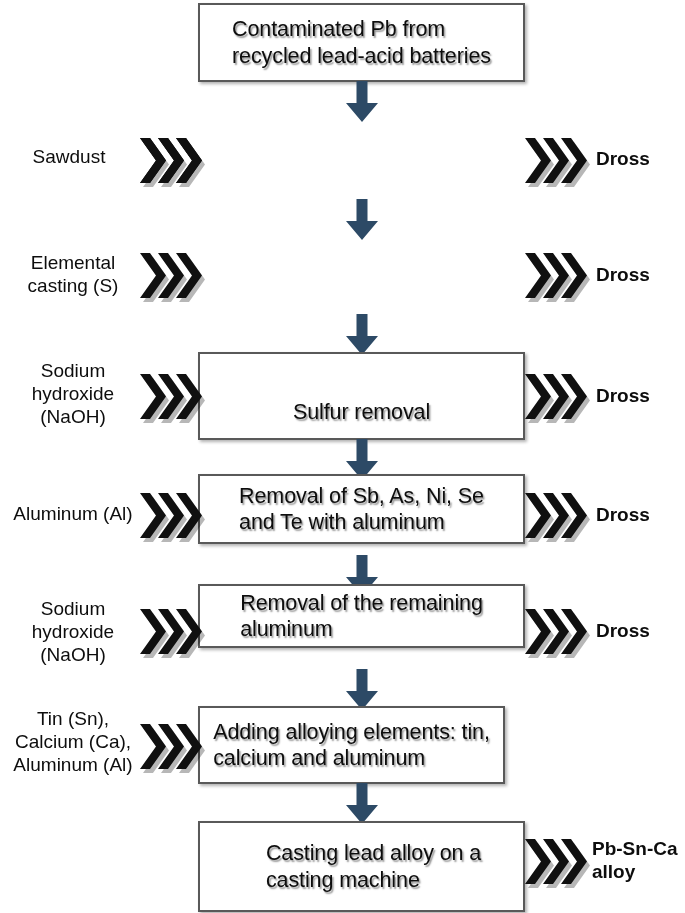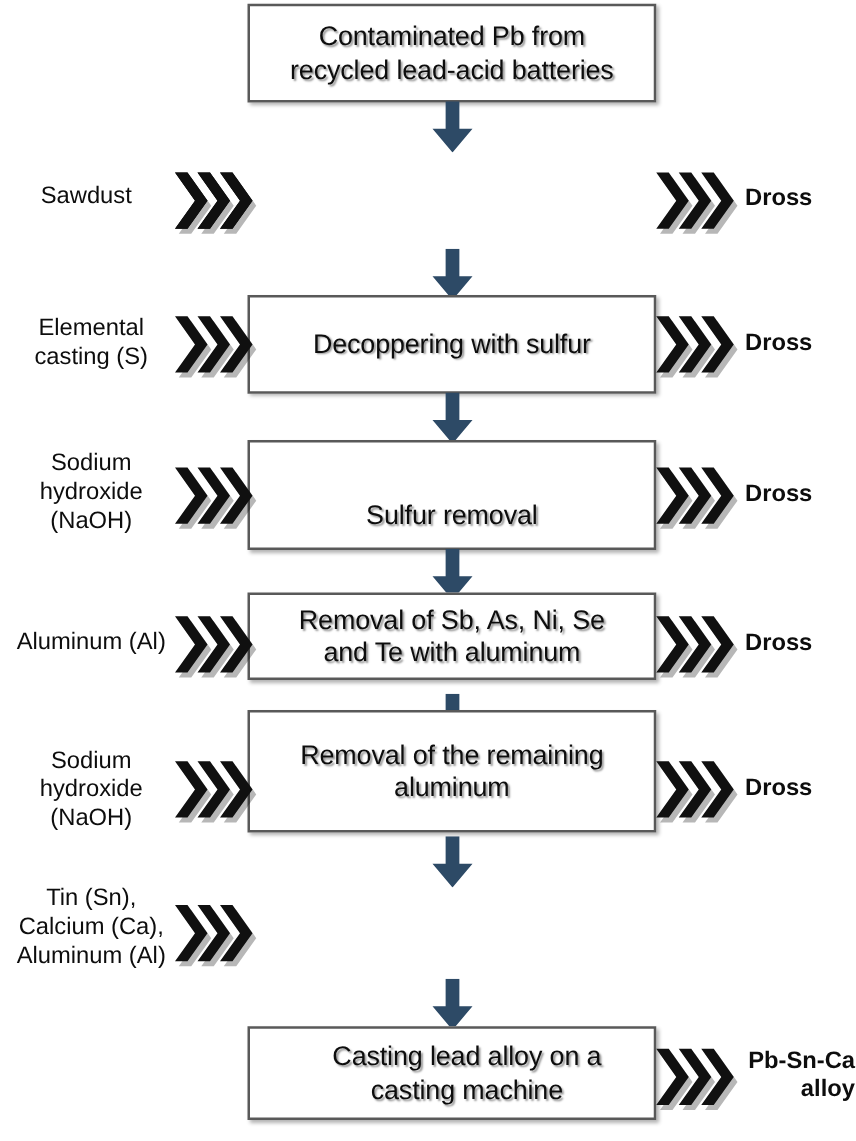"Contaminated Pb from" .pbox { text-align: center -> left }
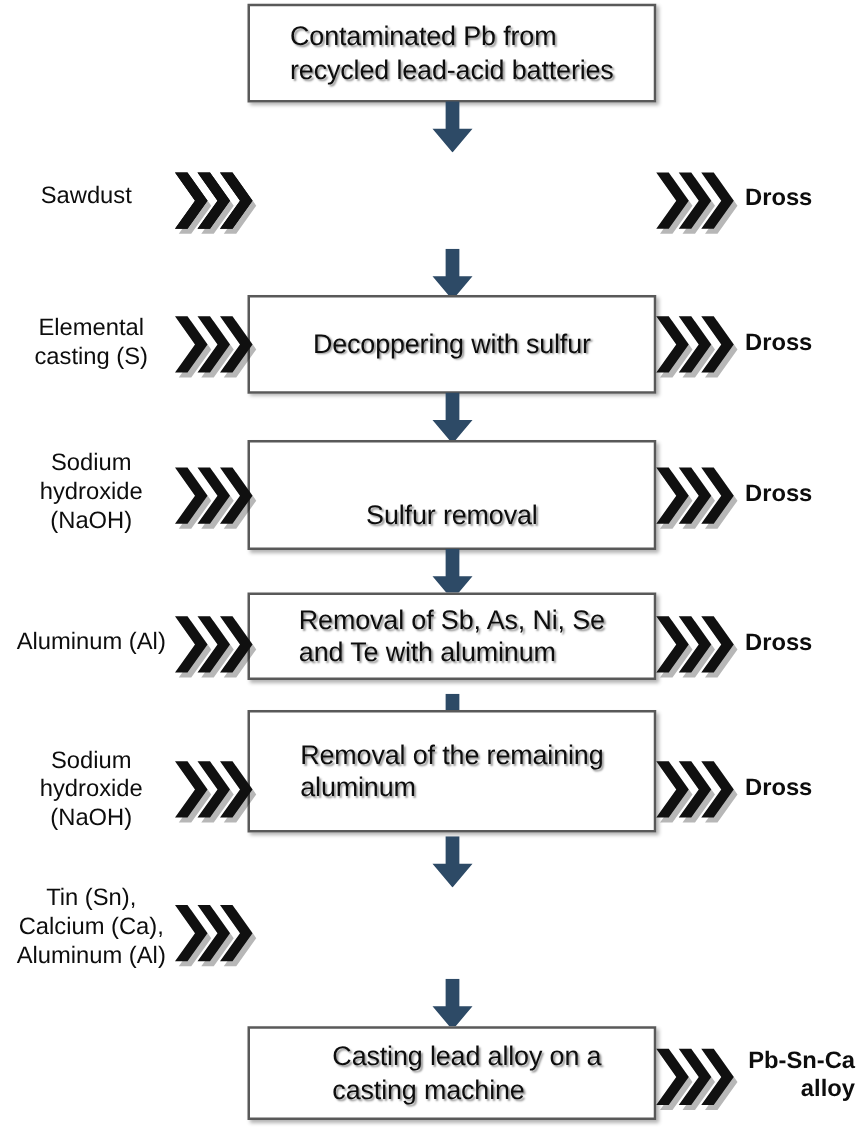"Decoppering with sulfur" div.pbox { html: <div> <div>Decoppering with sulfur</div> </div> -> none }
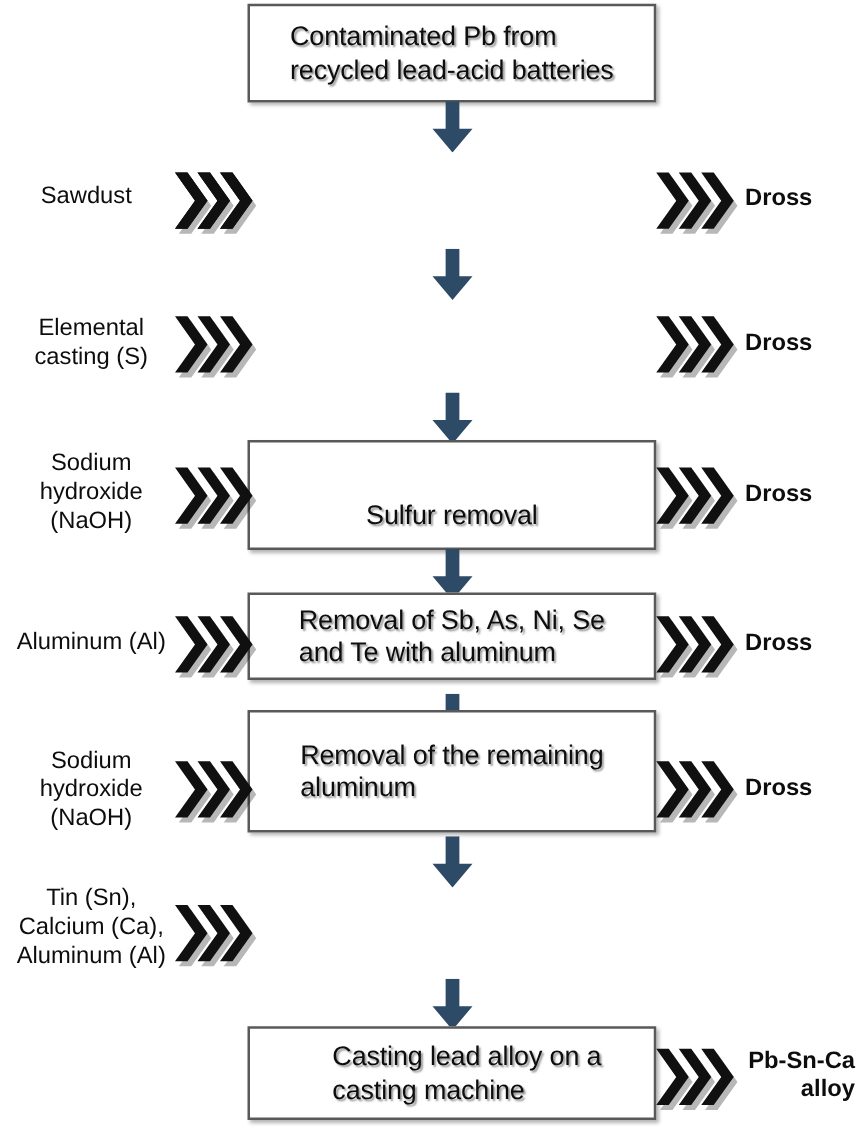"Removal of the remaining" div.pbox { height: 98px -> 64px; top: 568px -> 584px }
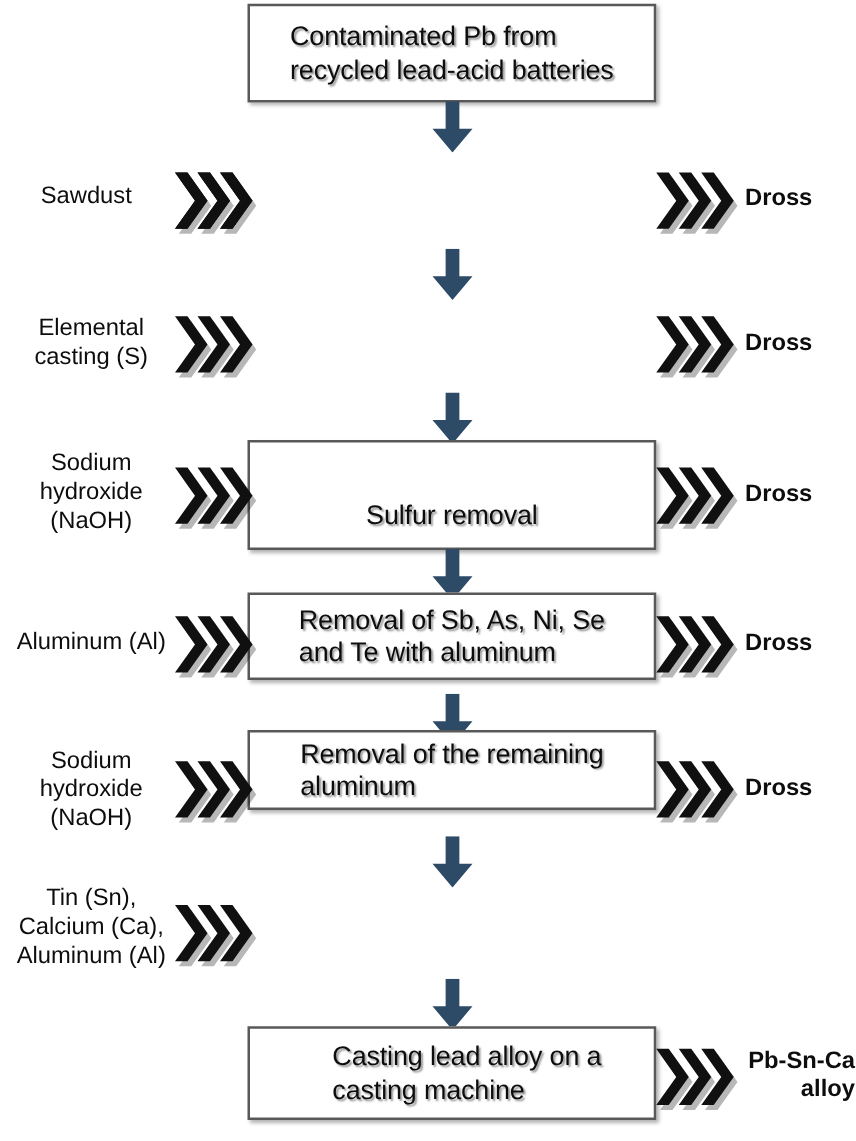"Adding alloying elements: tin," div.pbox { html: none -> <div> <div>Adding alloying elements: tin, calcium and aluminum</div> </div> }
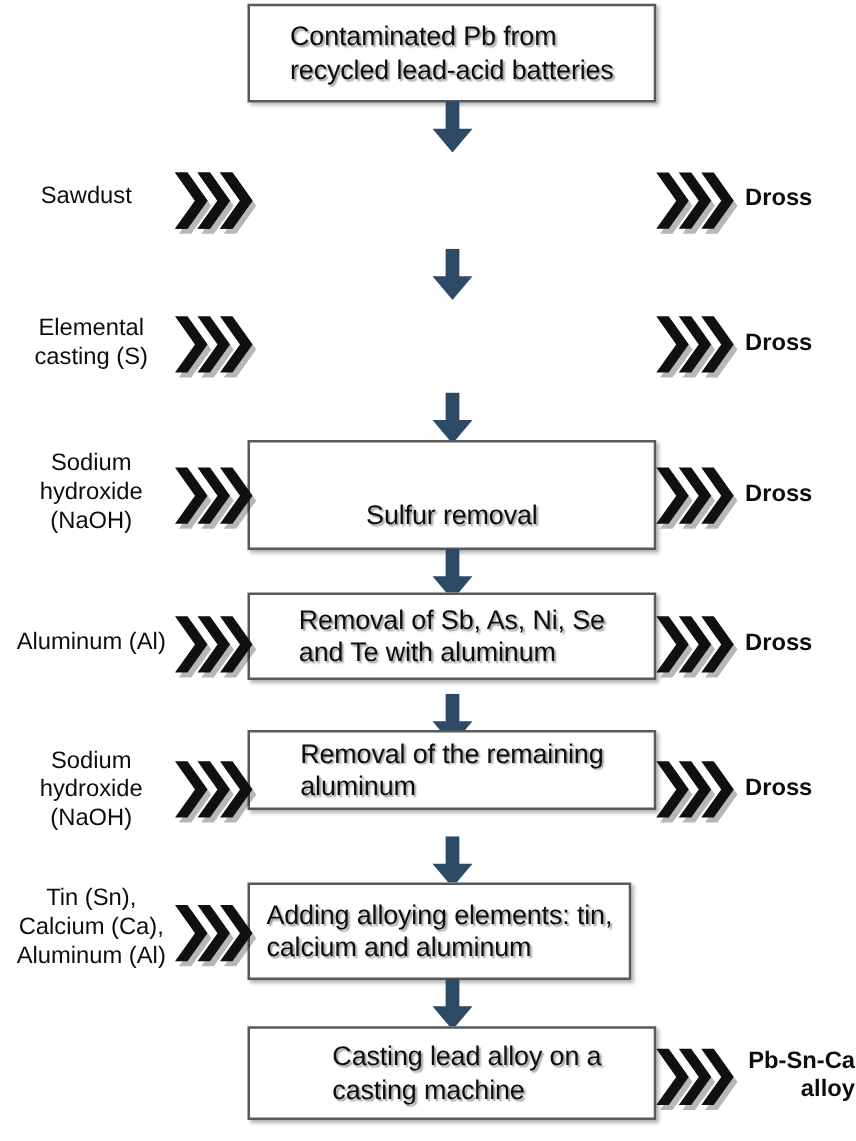"Casting lead alloy on a" div.pbox { height: 75px -> 91px }
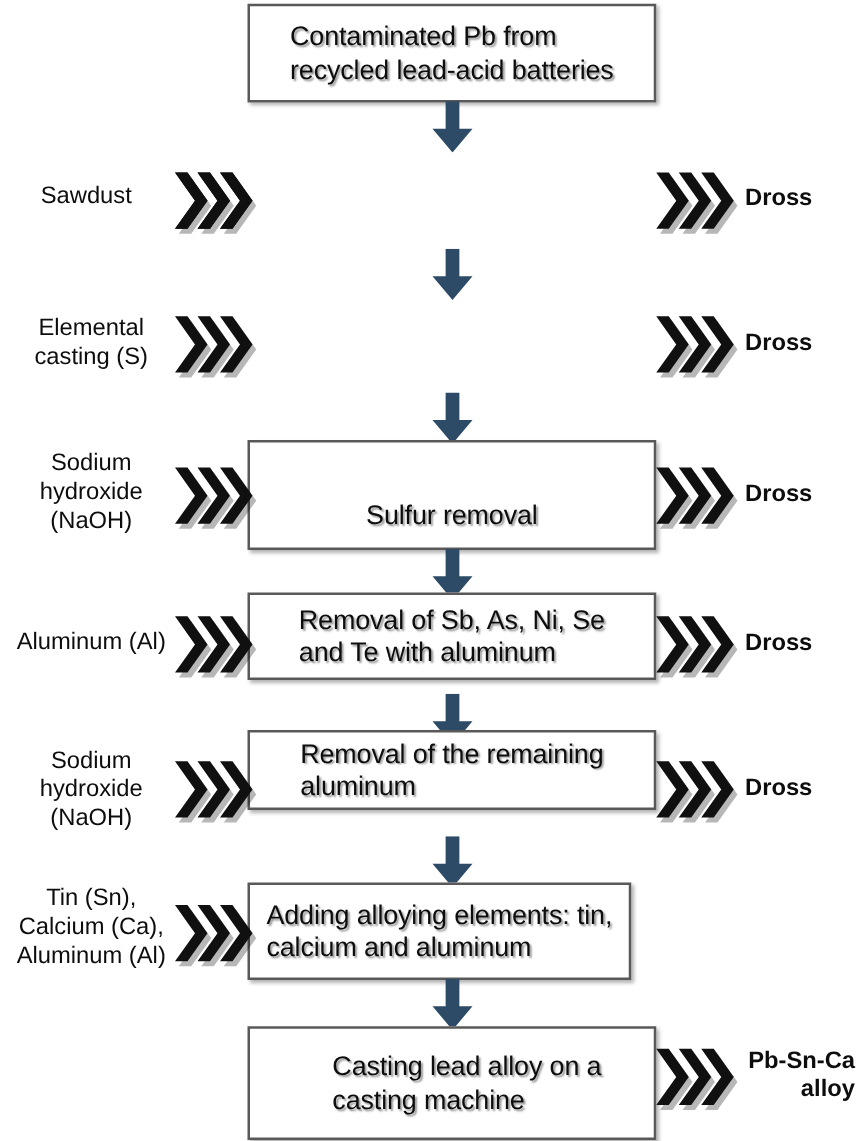"Pb-Sn-Ca" div.caption { text-align: right -> left }
